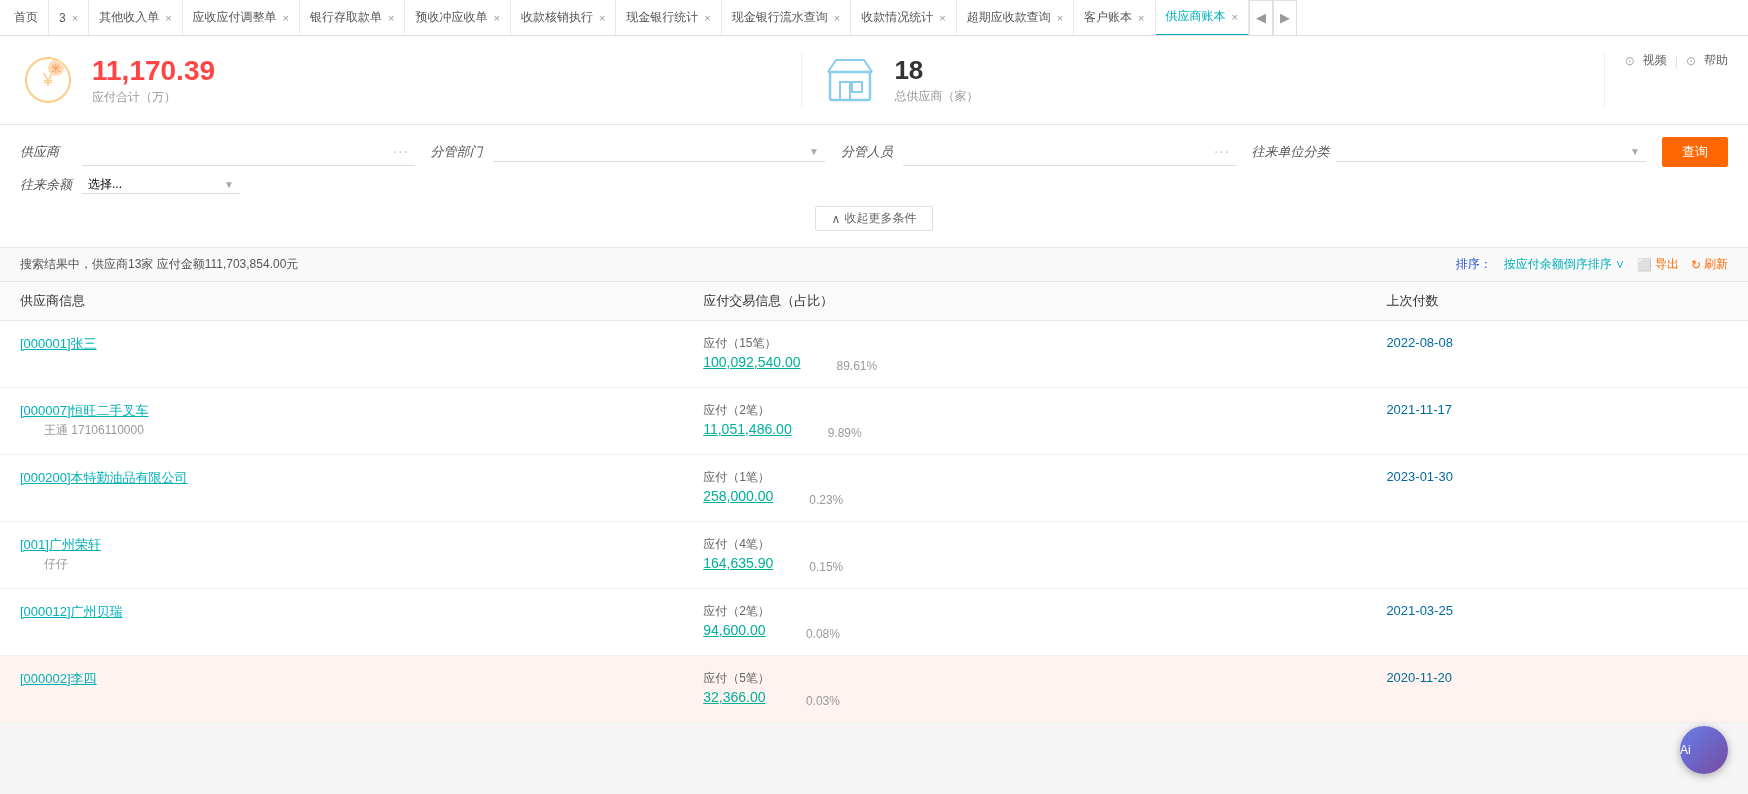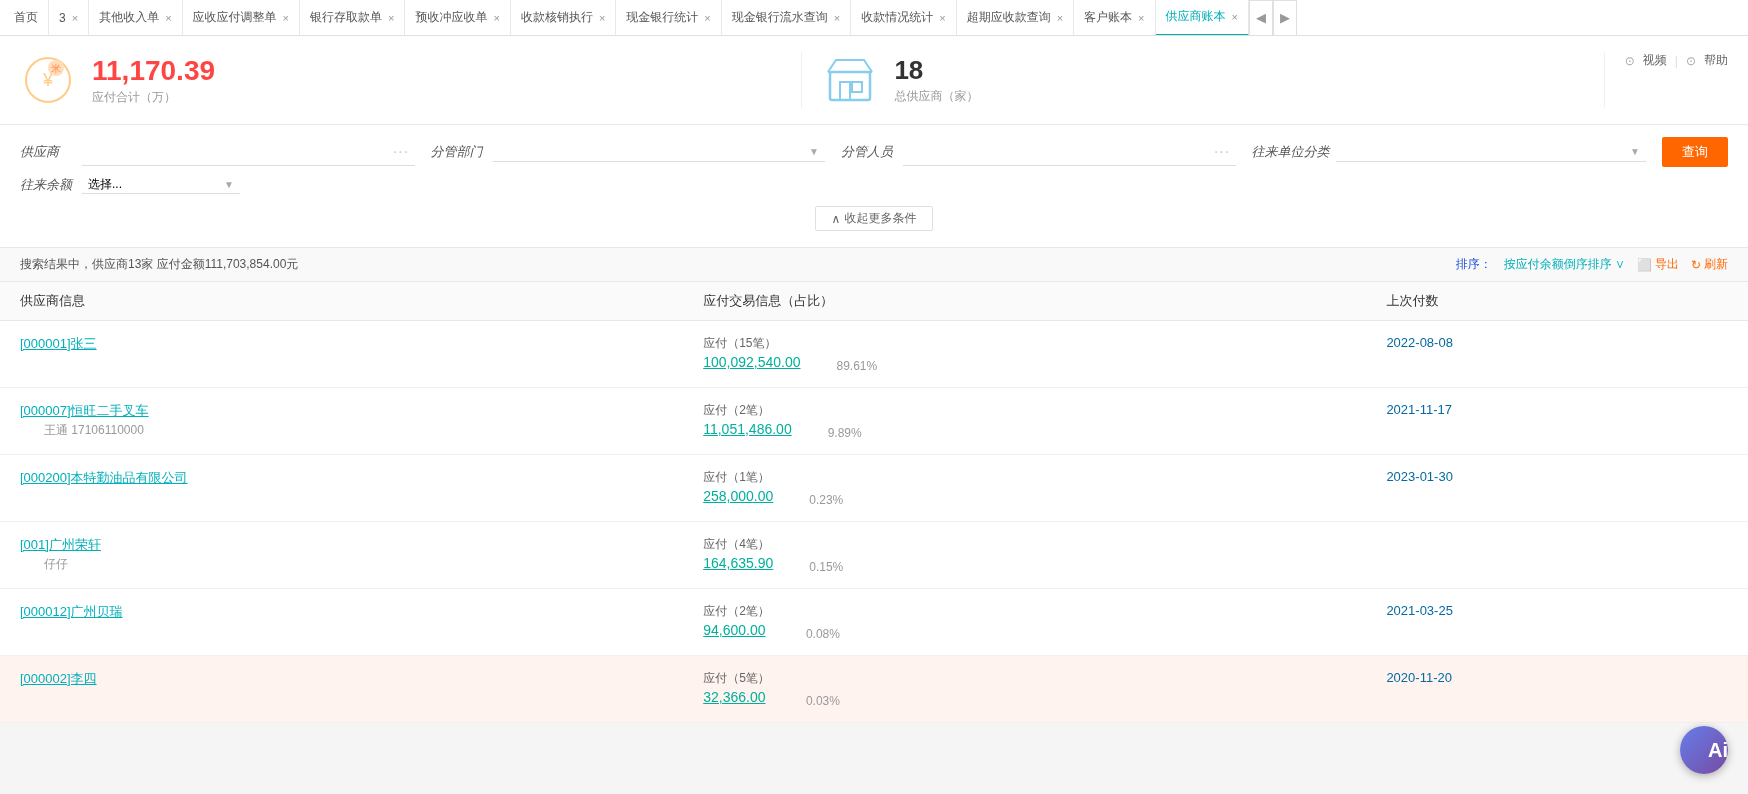"Ai" div { font-size: 20px -> 12px; font-weight: bold -> normal; justify-content: flex-end -> flex-start }
